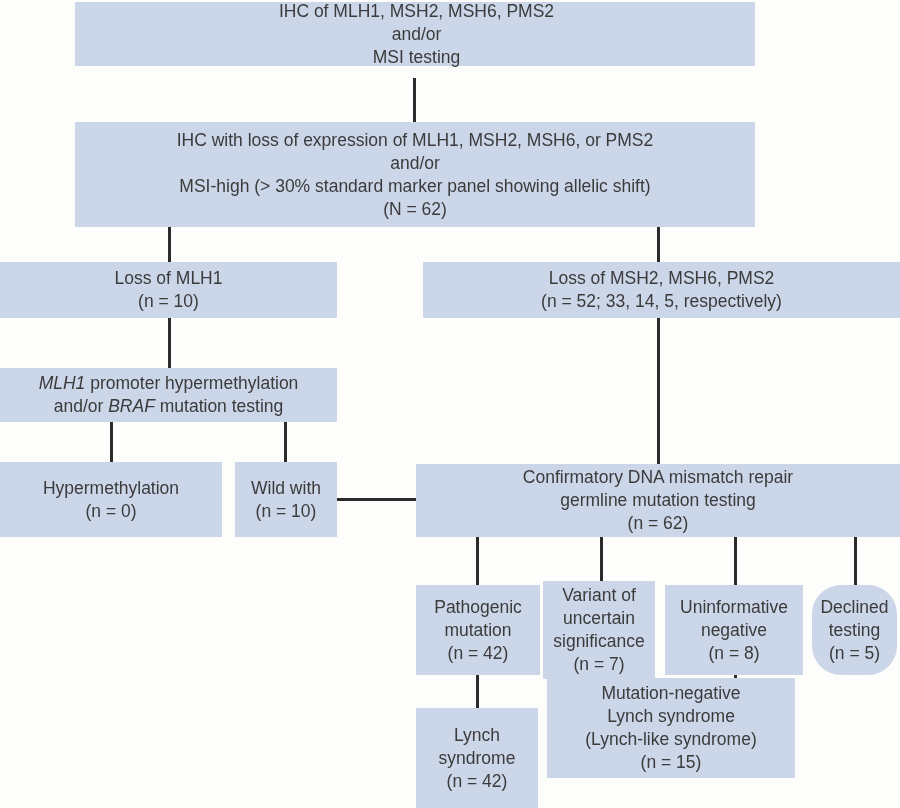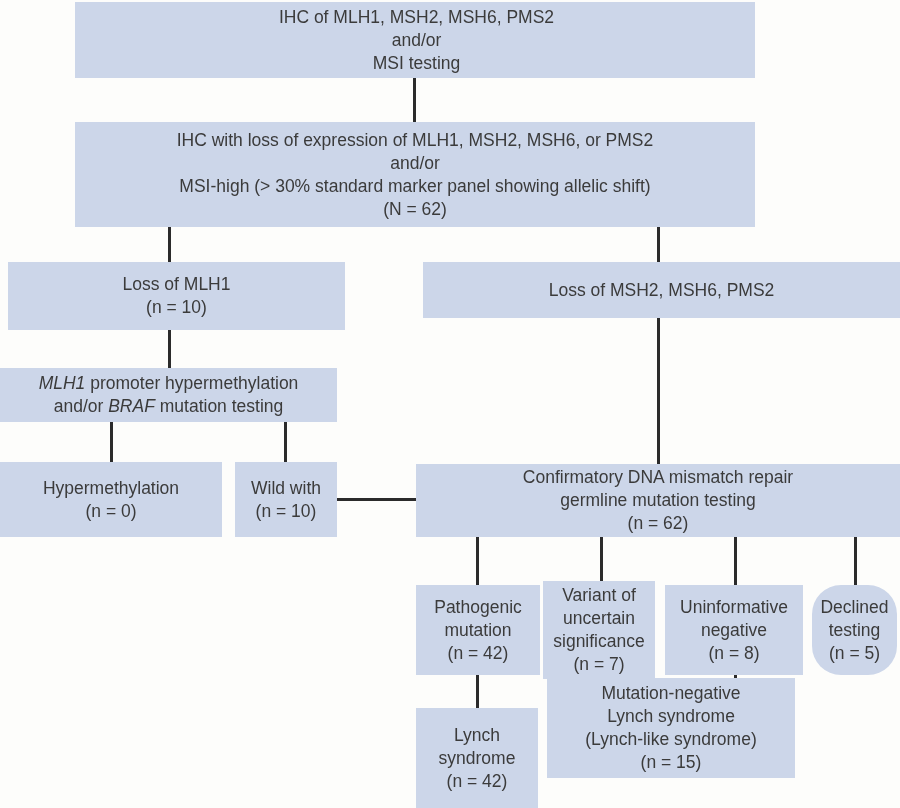"IHC of MLH1, MSH2, MSH6," div.node { height: 76px -> 64px }
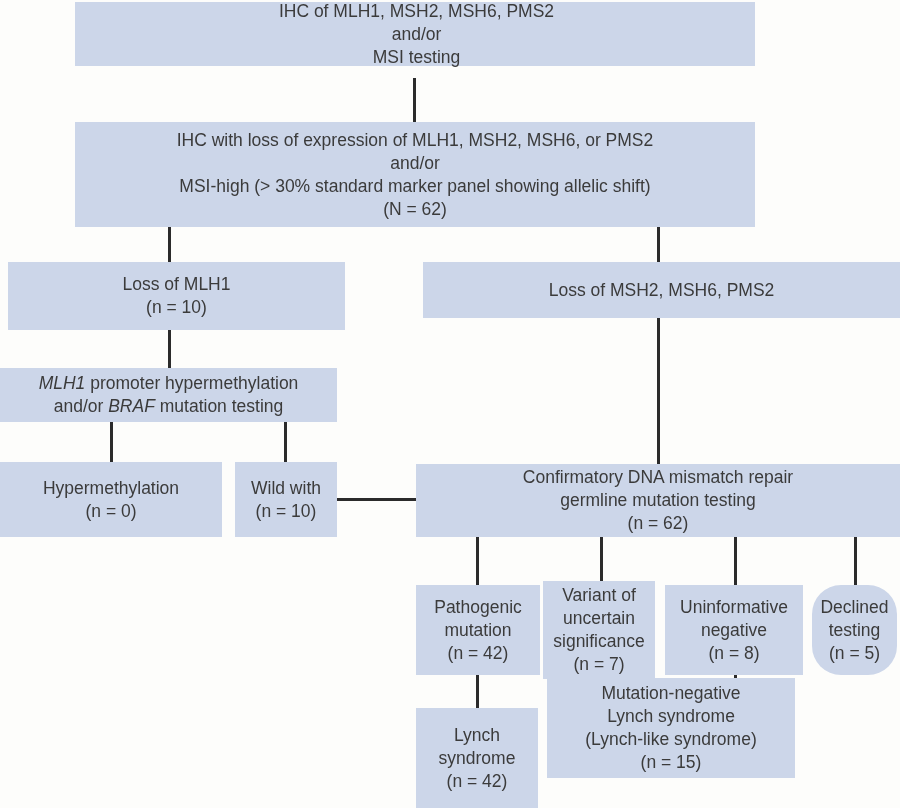"Loss of MLH1" div.node { height: 68px -> 56px; left: 8px -> 0px }
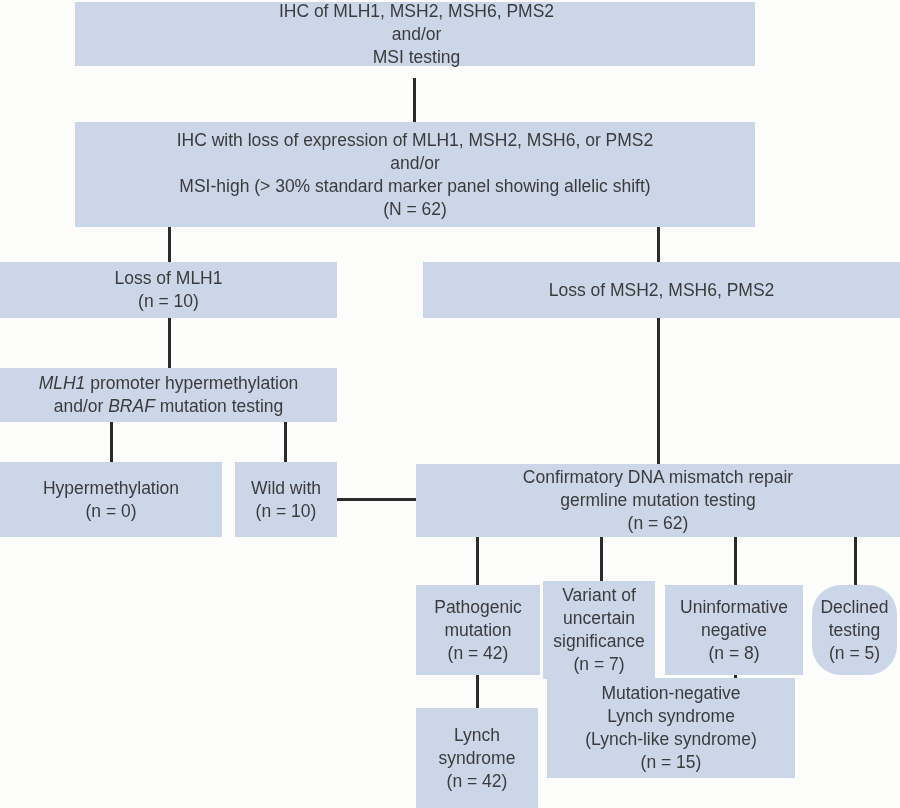"(n = 52; 33, 14," div.ln { html: none -> <div>(n = 52; 33, 14, 5, respectively)</div> }
